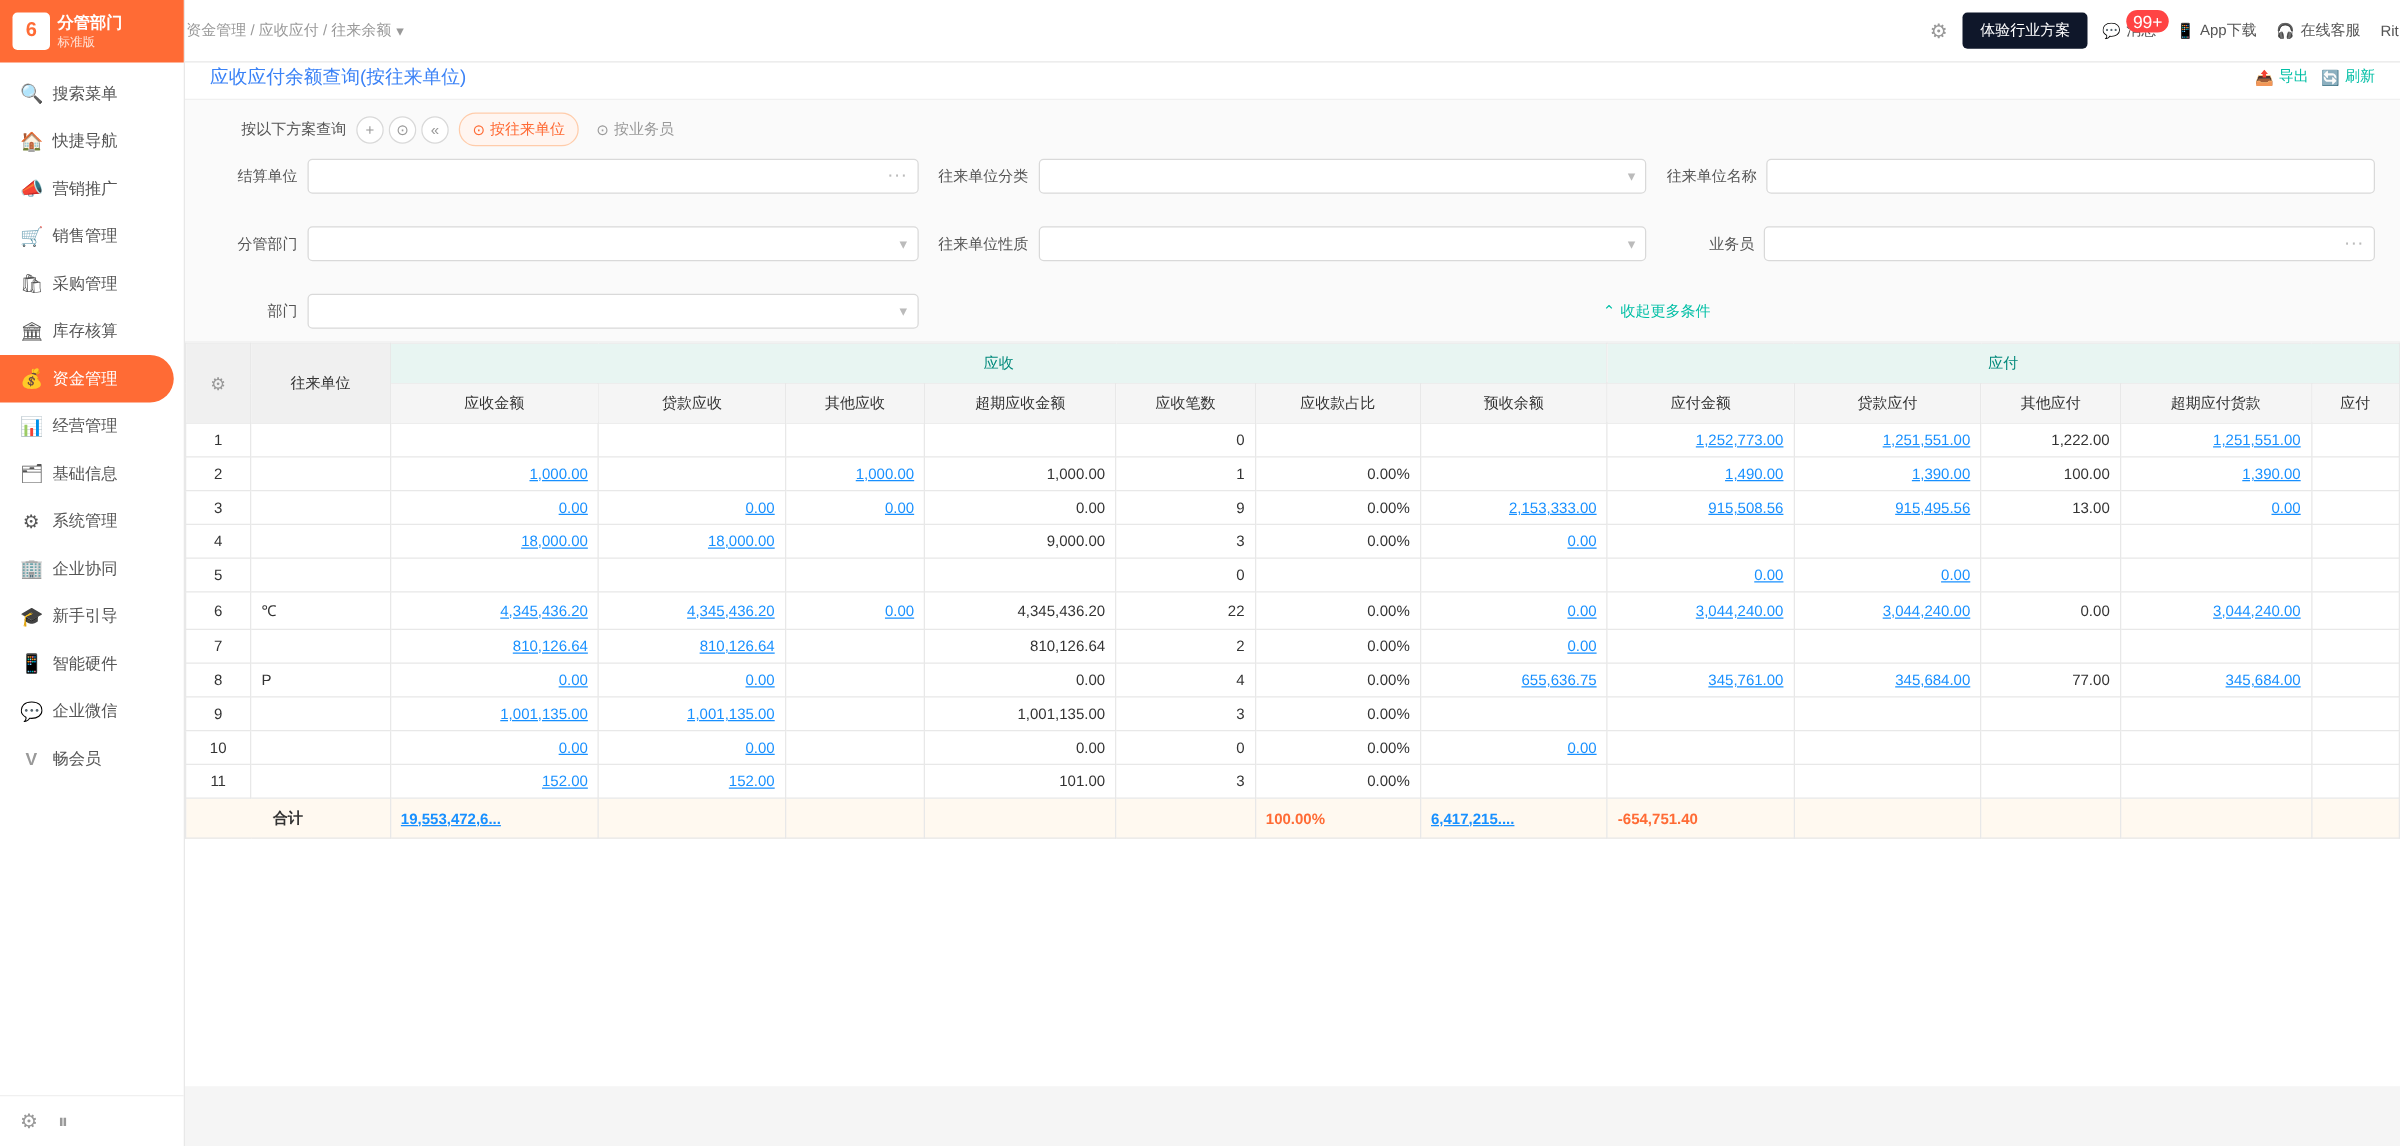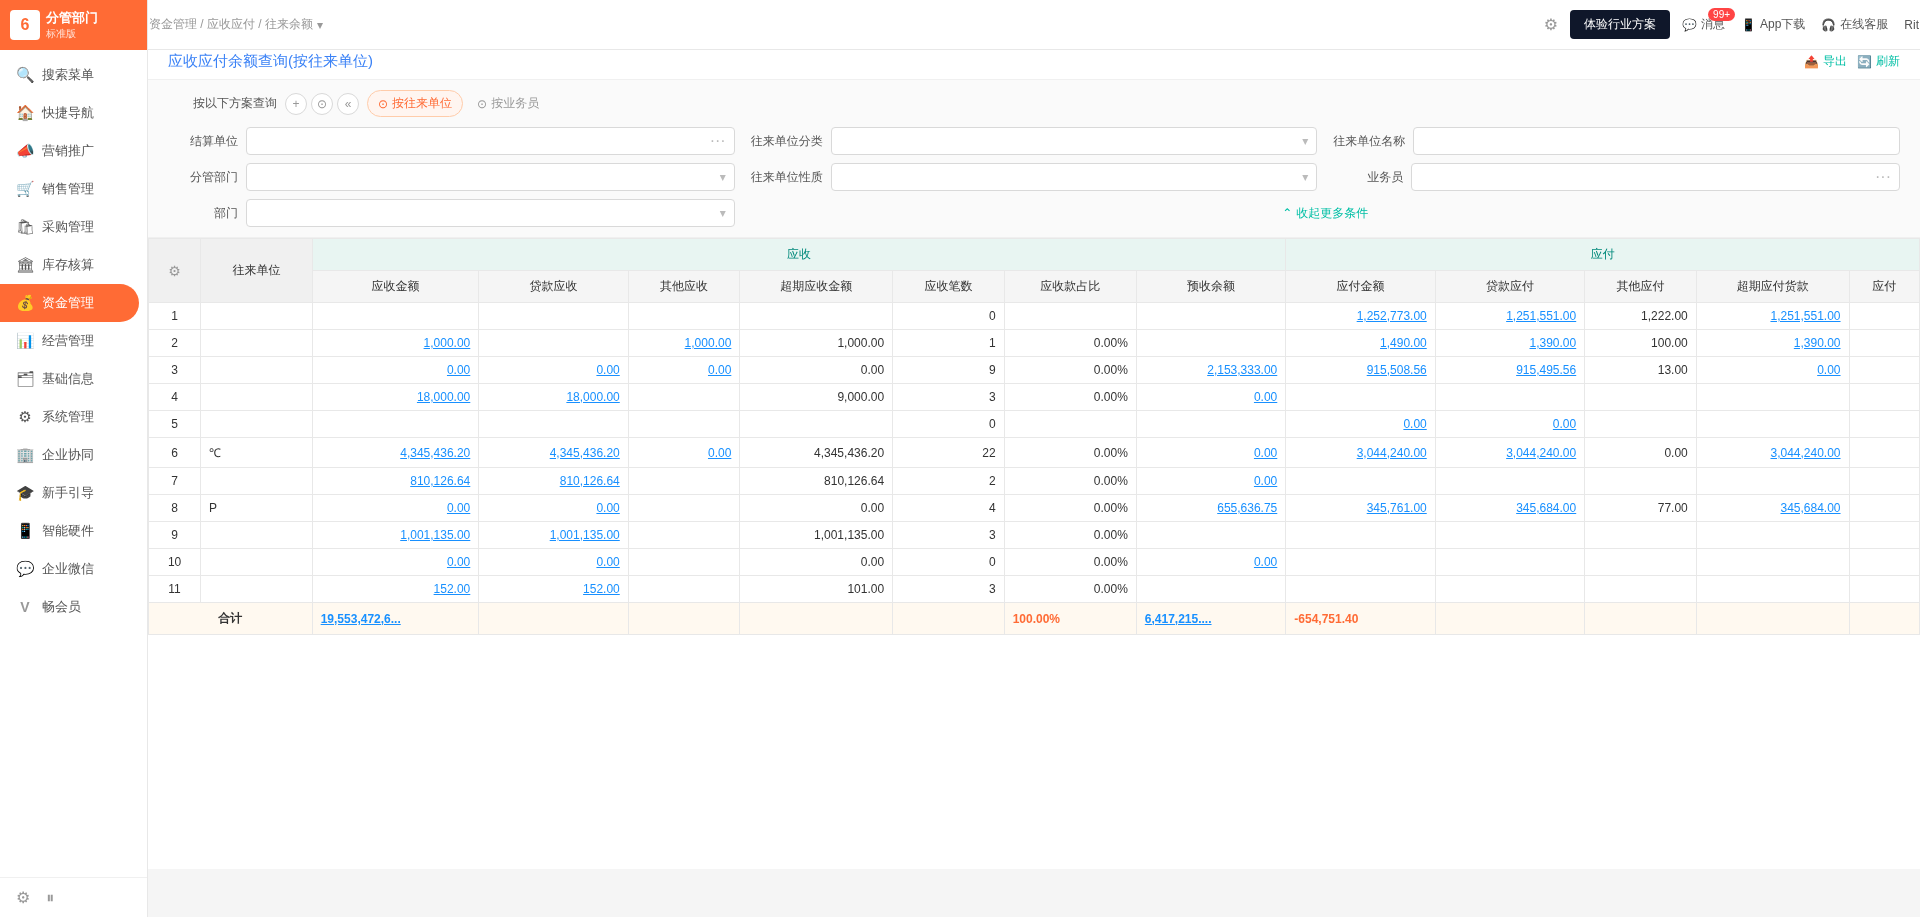"99+" .topbar-badge { font-size: 10px -> 14px }
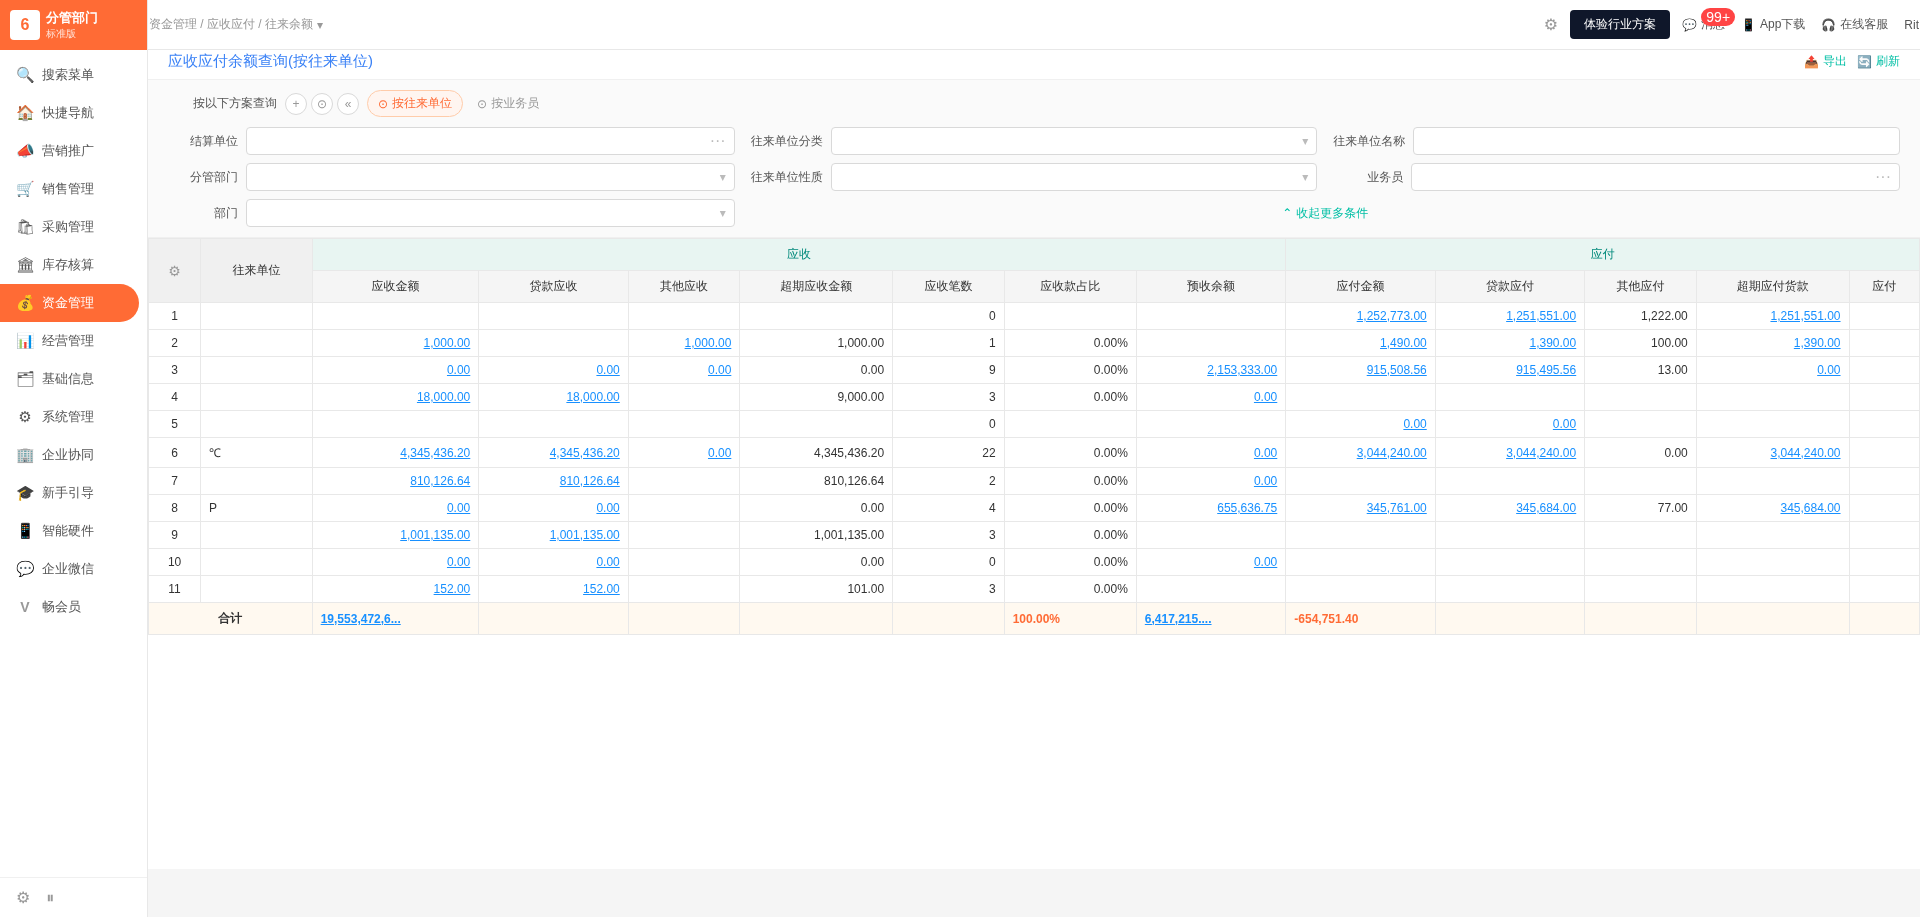"结算单位" .search-filters { gap: 8px 16px -> 26px 16px }
